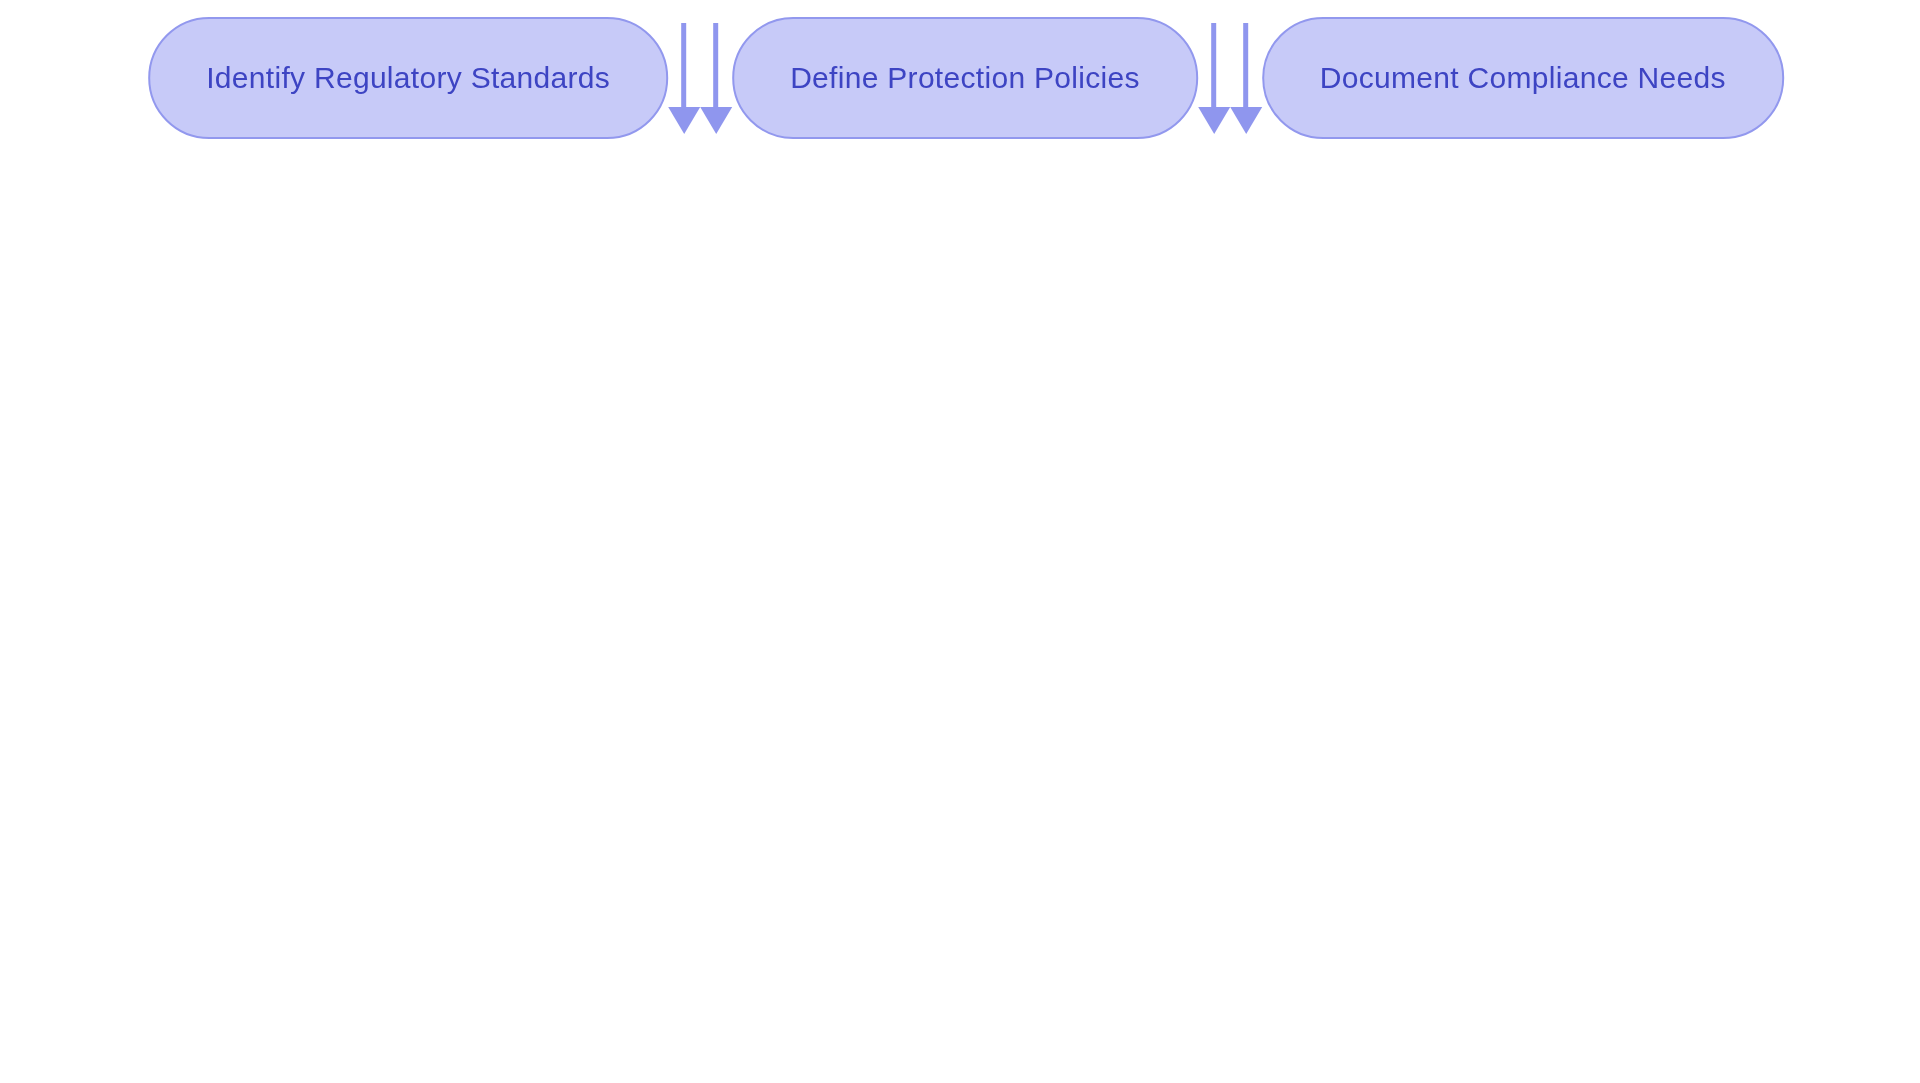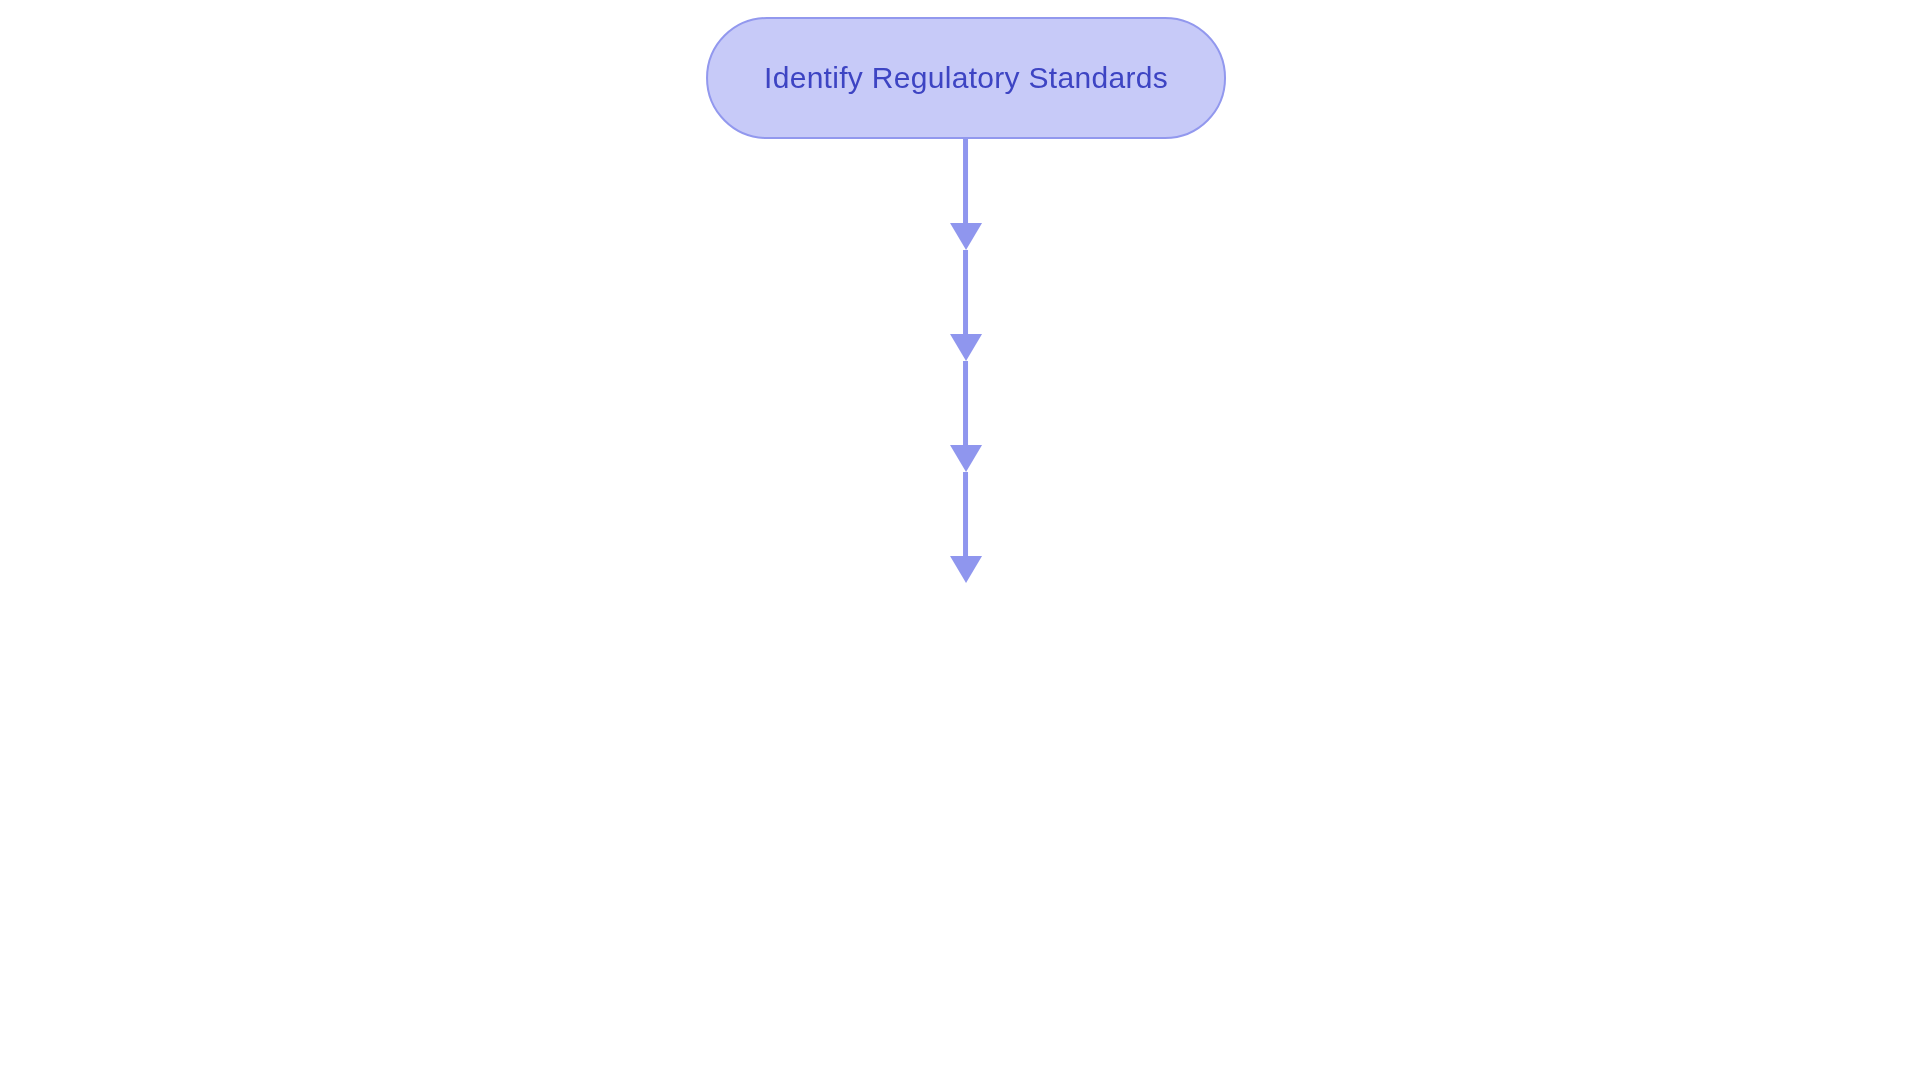"Identify Regulatory Standards" .flow-column { flex-direction: column -> row }
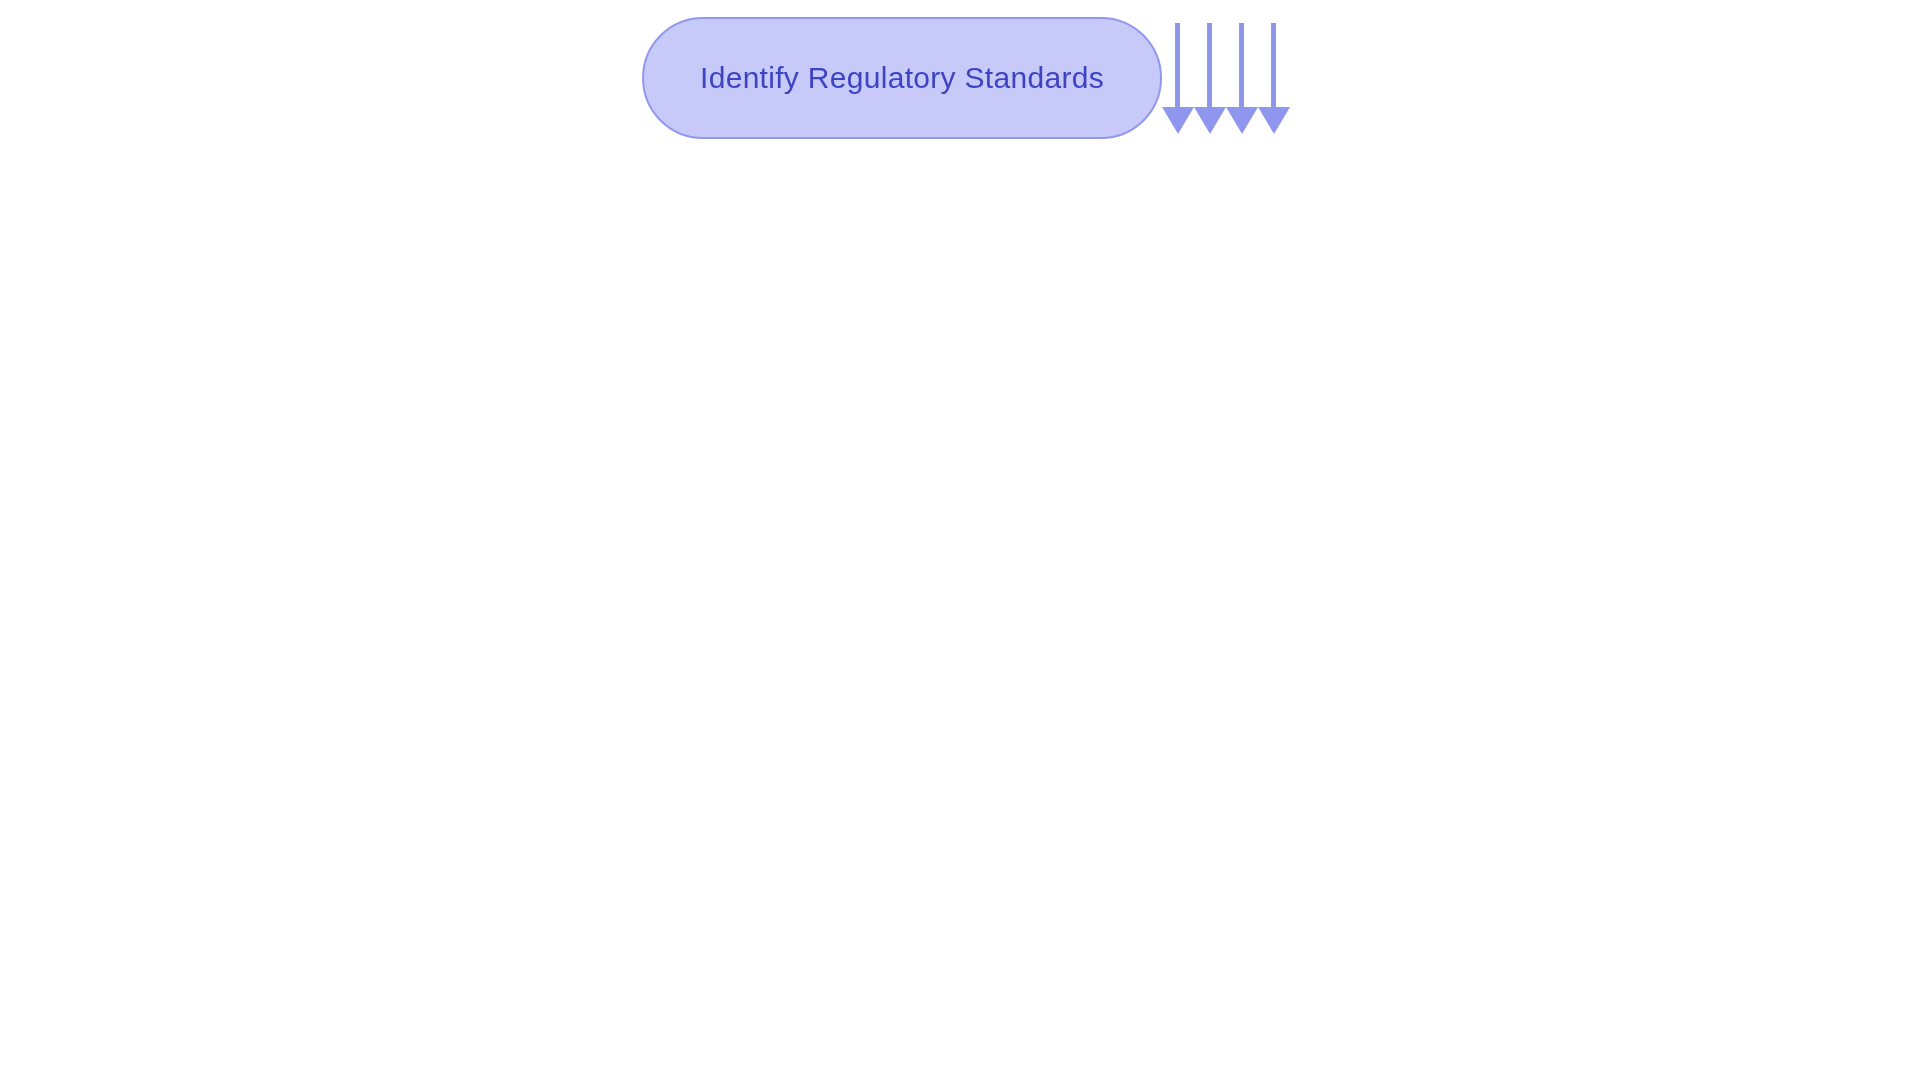"Define Protection Policies" div.node { html: none -> <div> <span>Define Protection Policies</span> </div> }
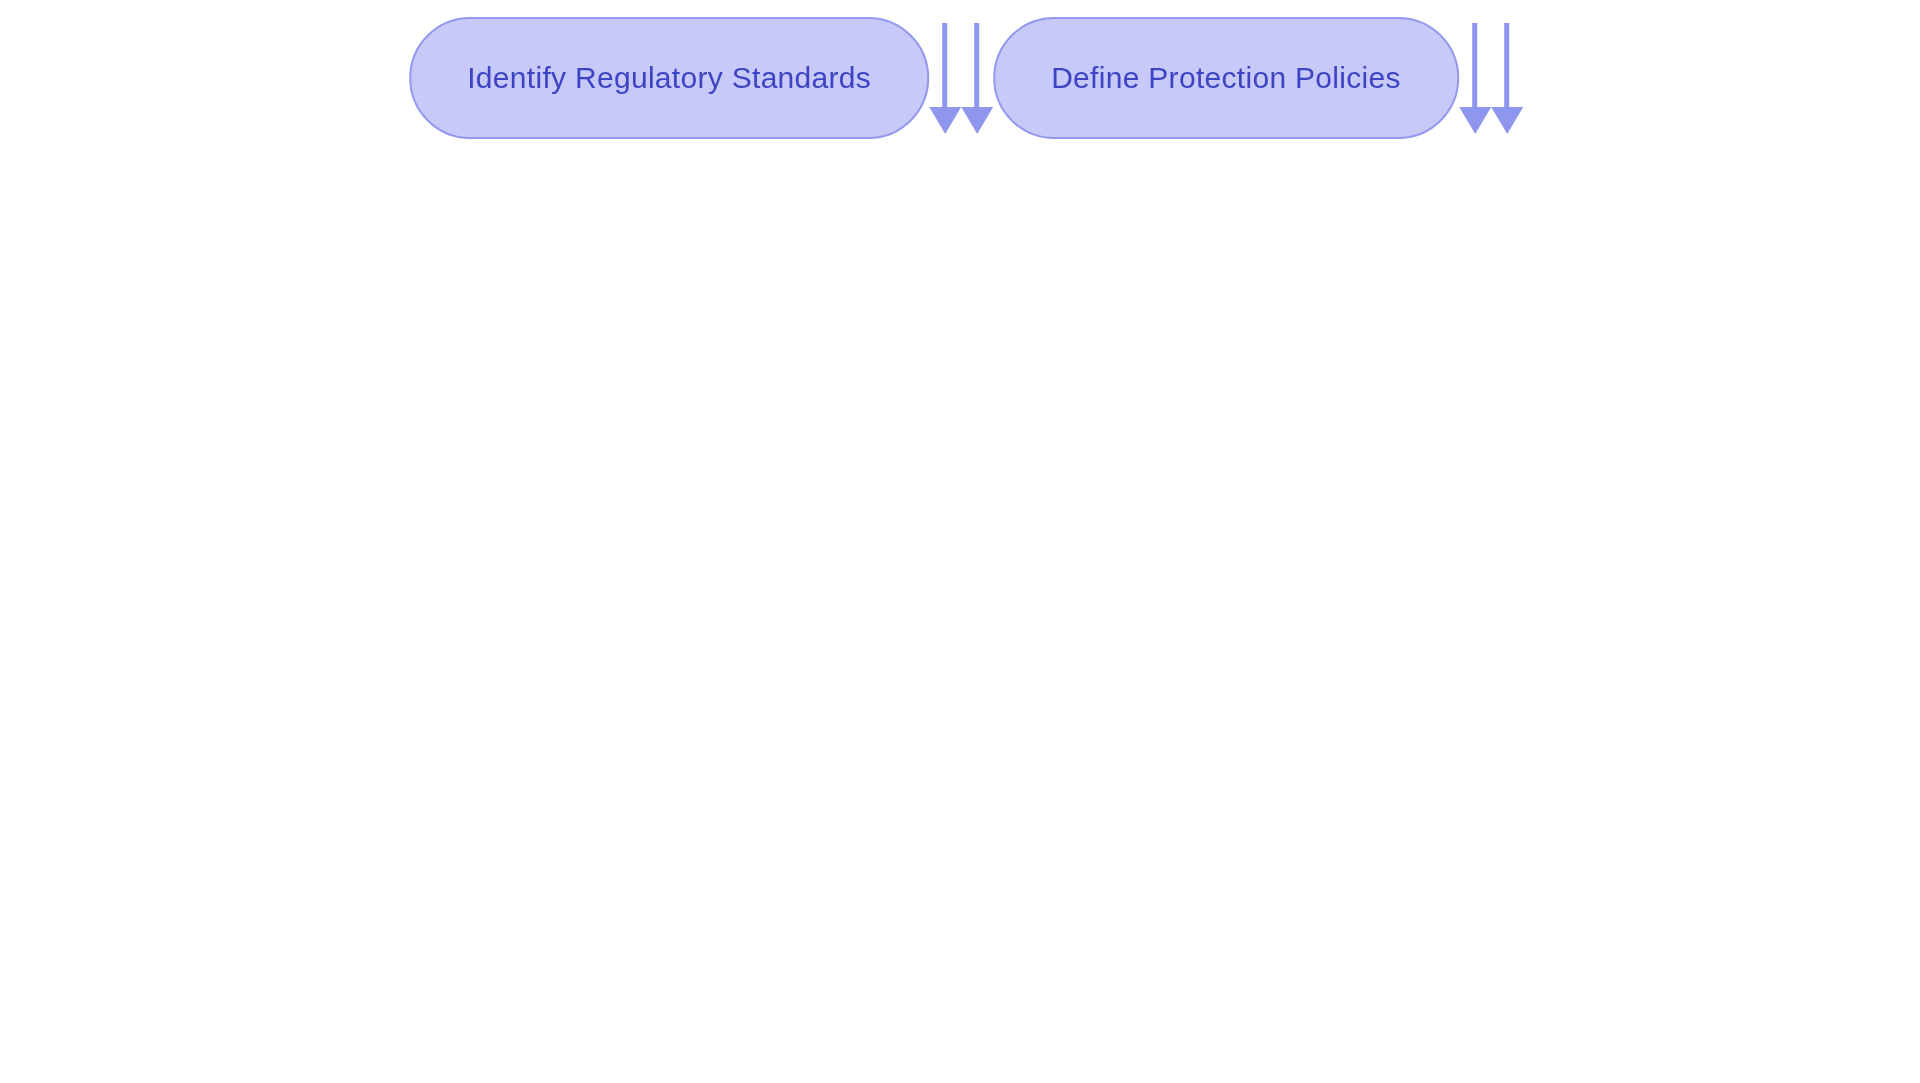"Document Compliance Needs" div.node { html: none -> <div> <span>Document Compliance Needs</span> </div> }
